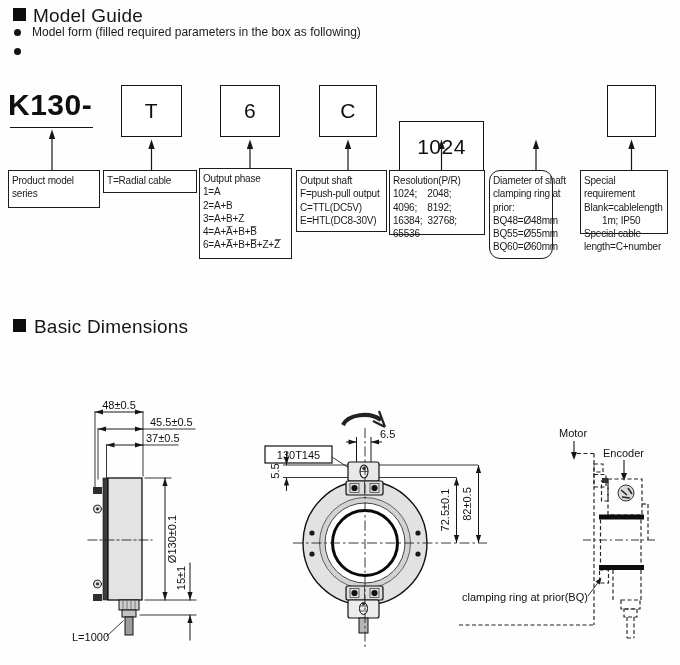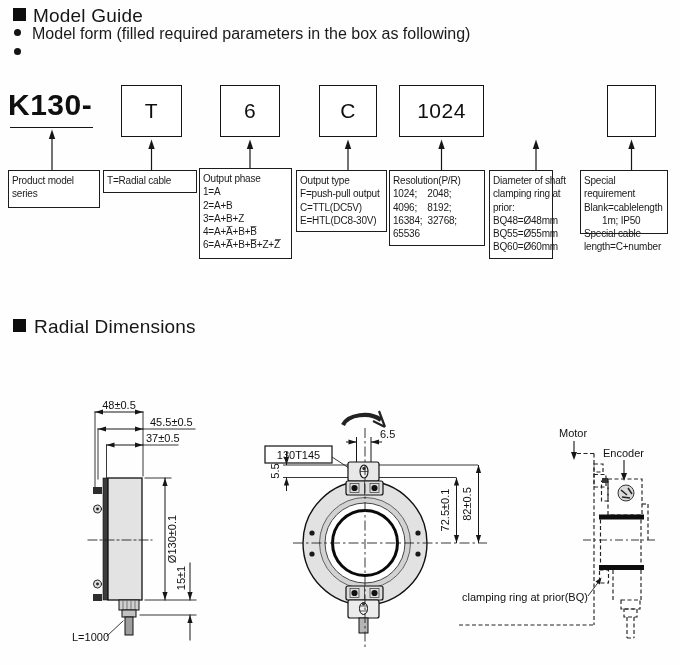"Model form (filled required parameters" .bullet-text { font-size: 16px -> 12px }
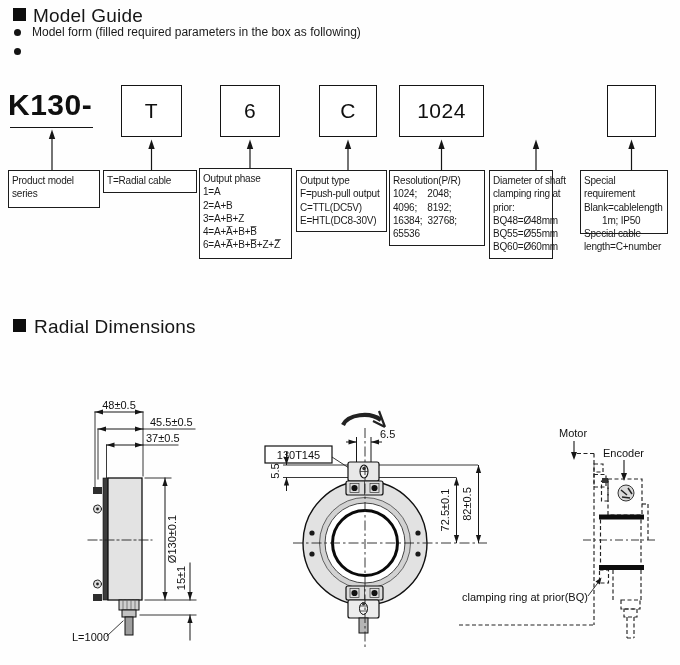"1024" div.mbox { margin-top: none -> 36px }
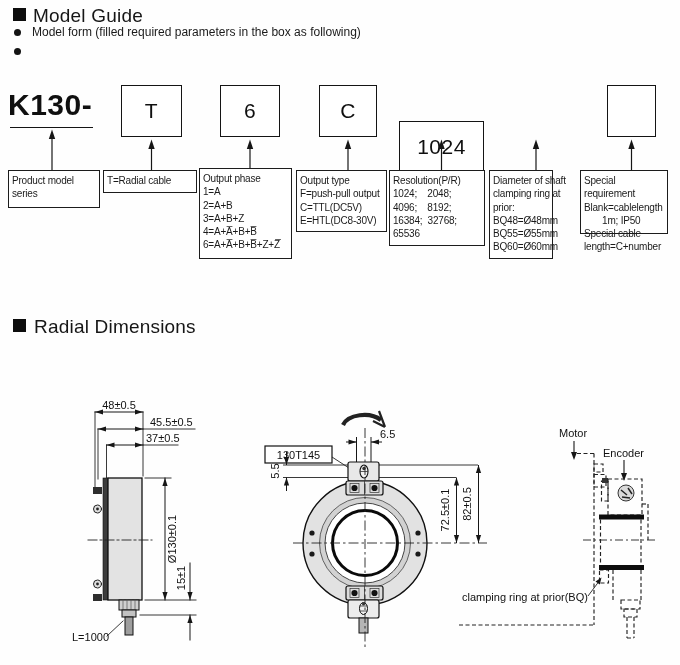"Output type" div.dbox { text: type -> shaft }
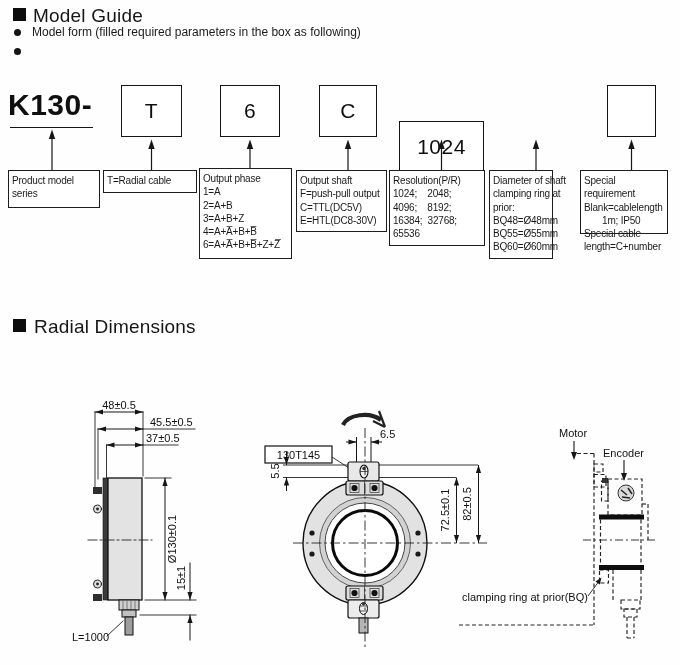"Resolution(P/R)" div.dbox { height: 76px -> 65px }
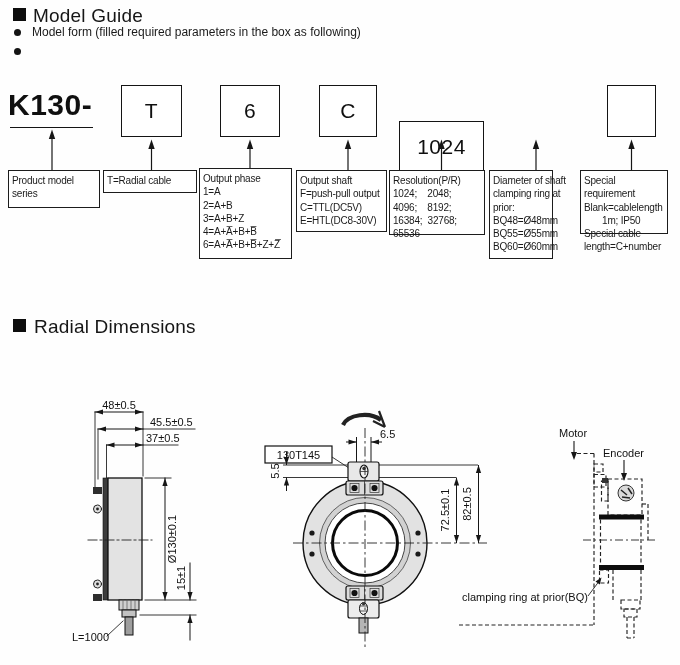"Diameter of shaft" div.dbox { border-radius: none -> 11px }
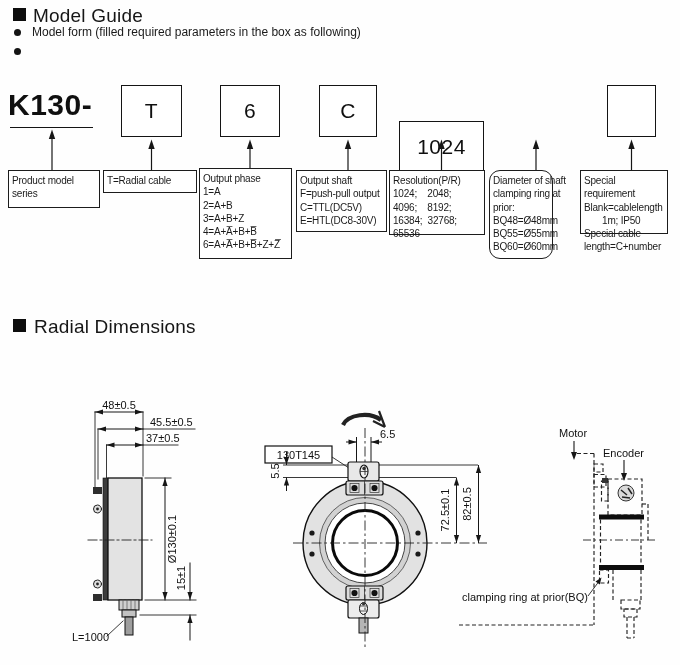"Radial Dimensions" div.sec-title { text: Radial -> Basic }
